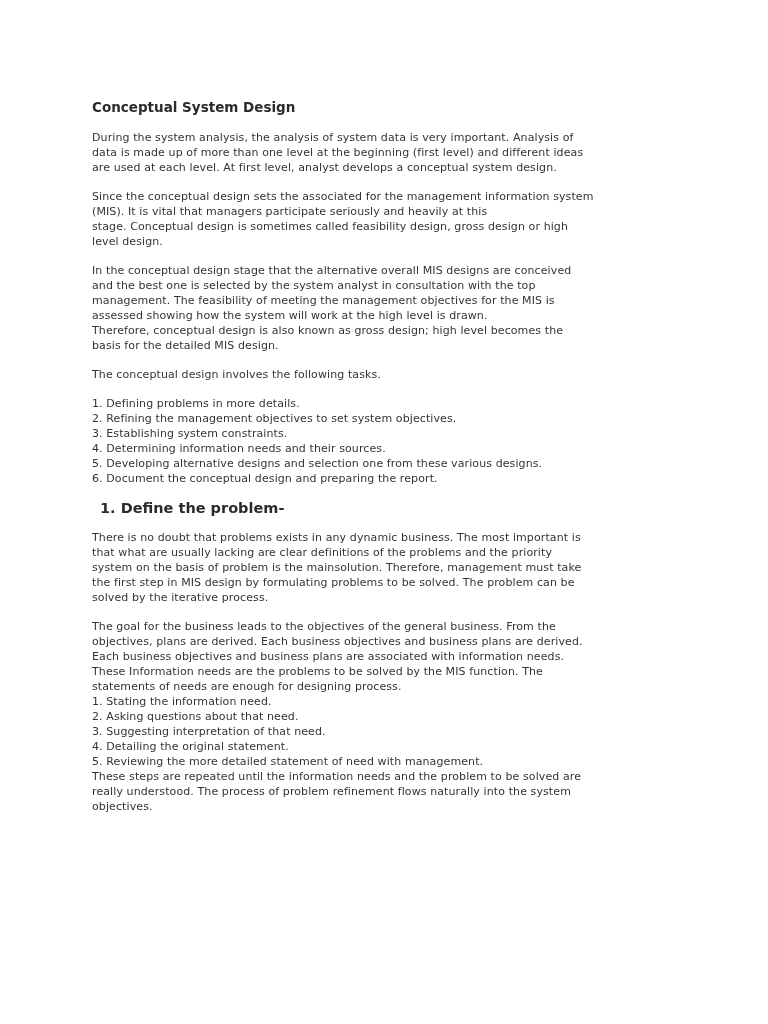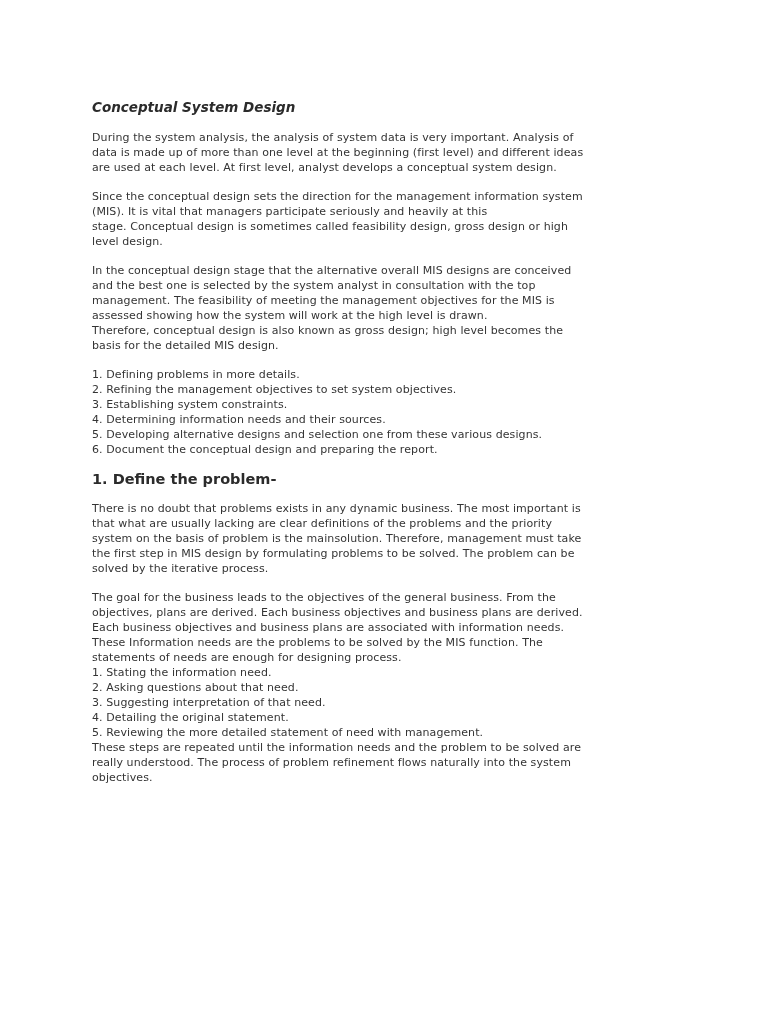"Conceptual System Design" .doc-title { font-style: italic -> none }
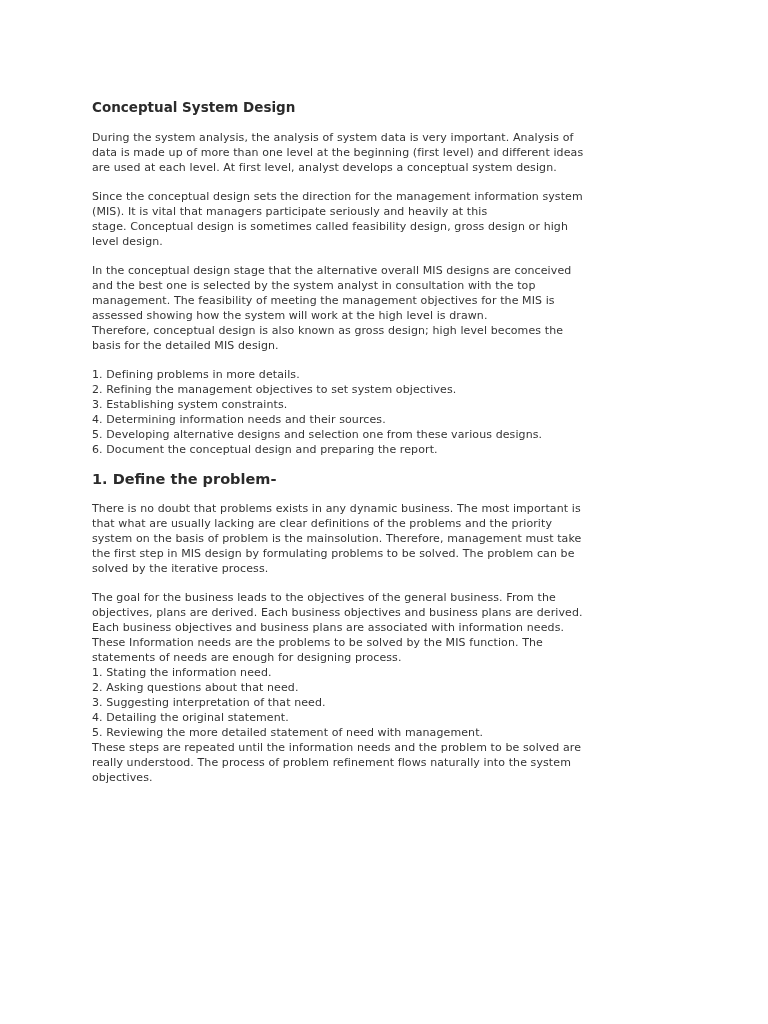"Since the conceptual design sets" p.para { text: direction -> associated }
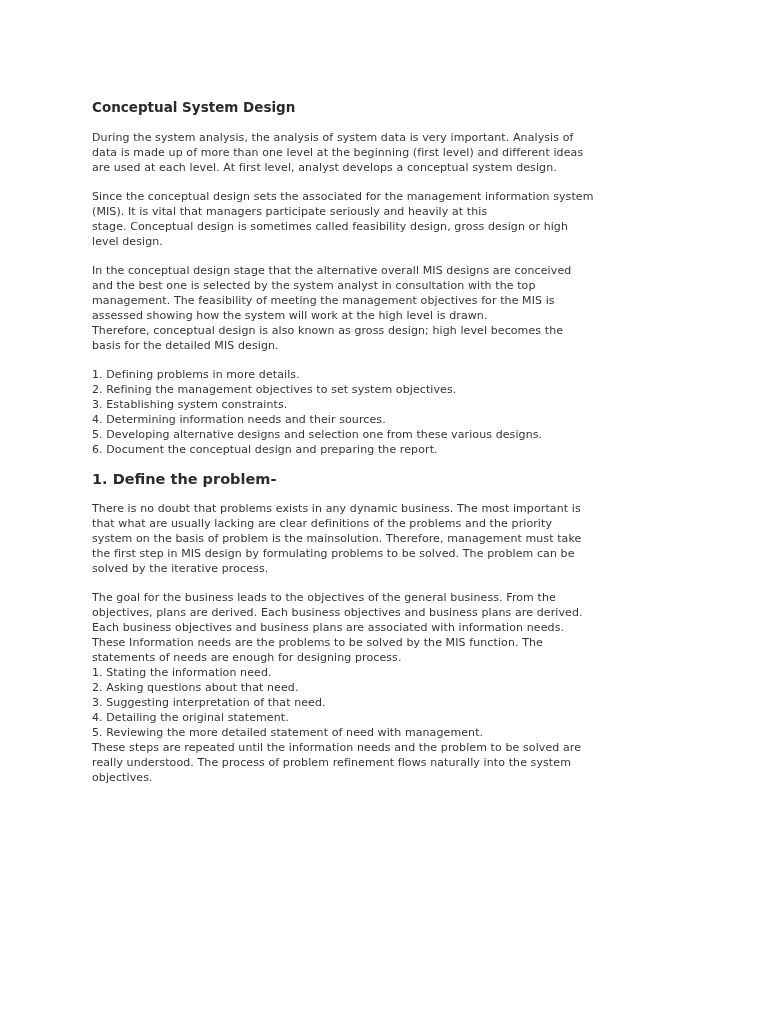"The conceptual design involves the" p.para { html: none -> <p>The conceptual design involves the following tasks.</p> }
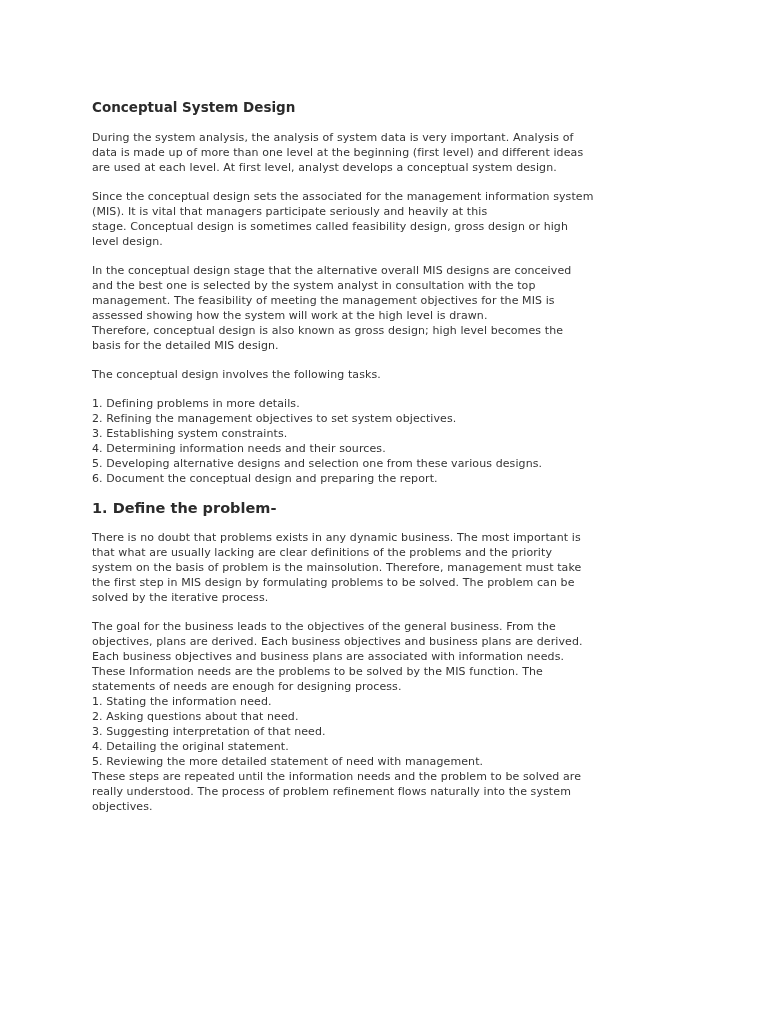"1. Define the problem-" .section-heading { margin: 0 0 13px 0 -> 0 0 13px 8px }
